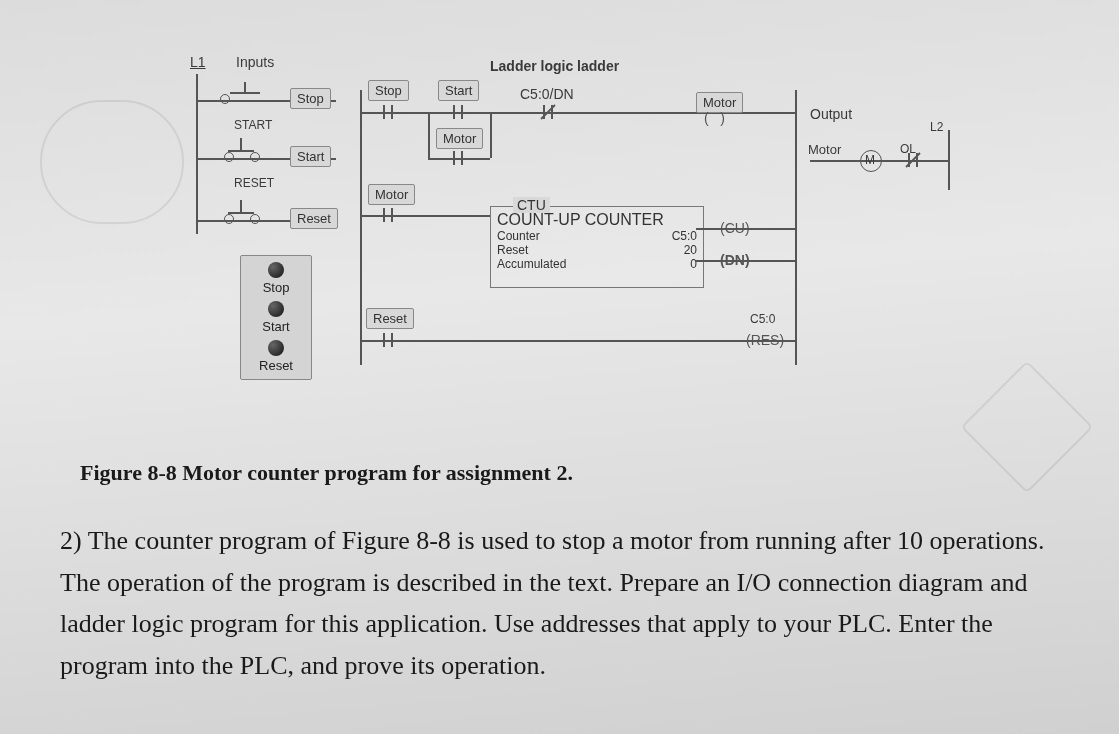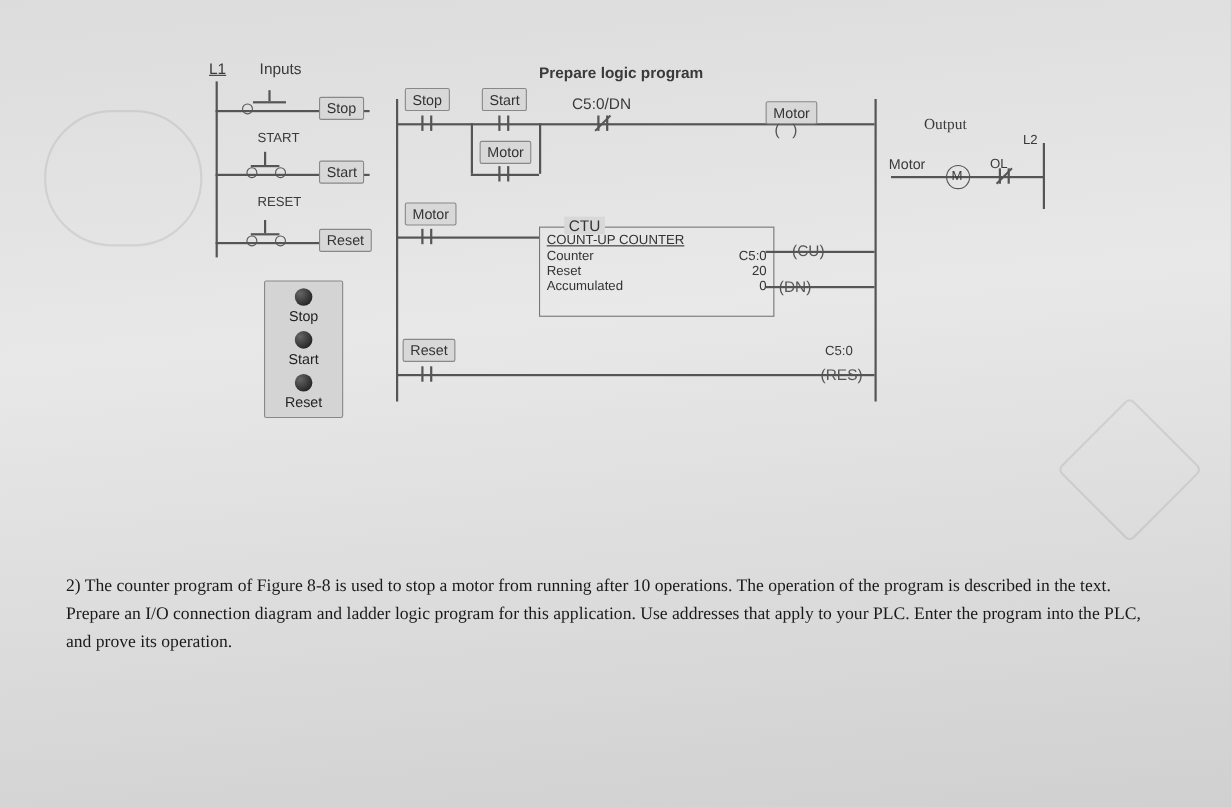"Prepare logic program" div.label { text: Prepare logic program -> Ladder logic ladder }
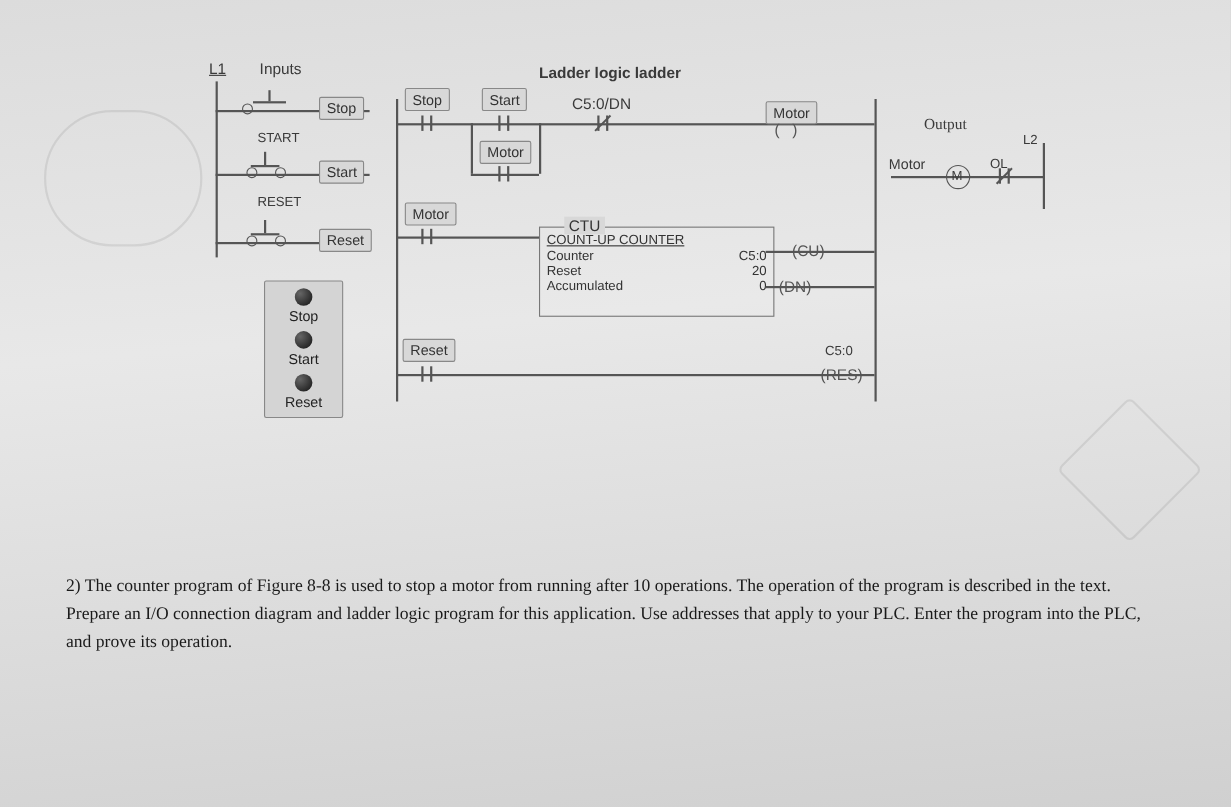"Output" div.label { font-family: Liberation Serif, serif -> none; left: 650px -> 620px }
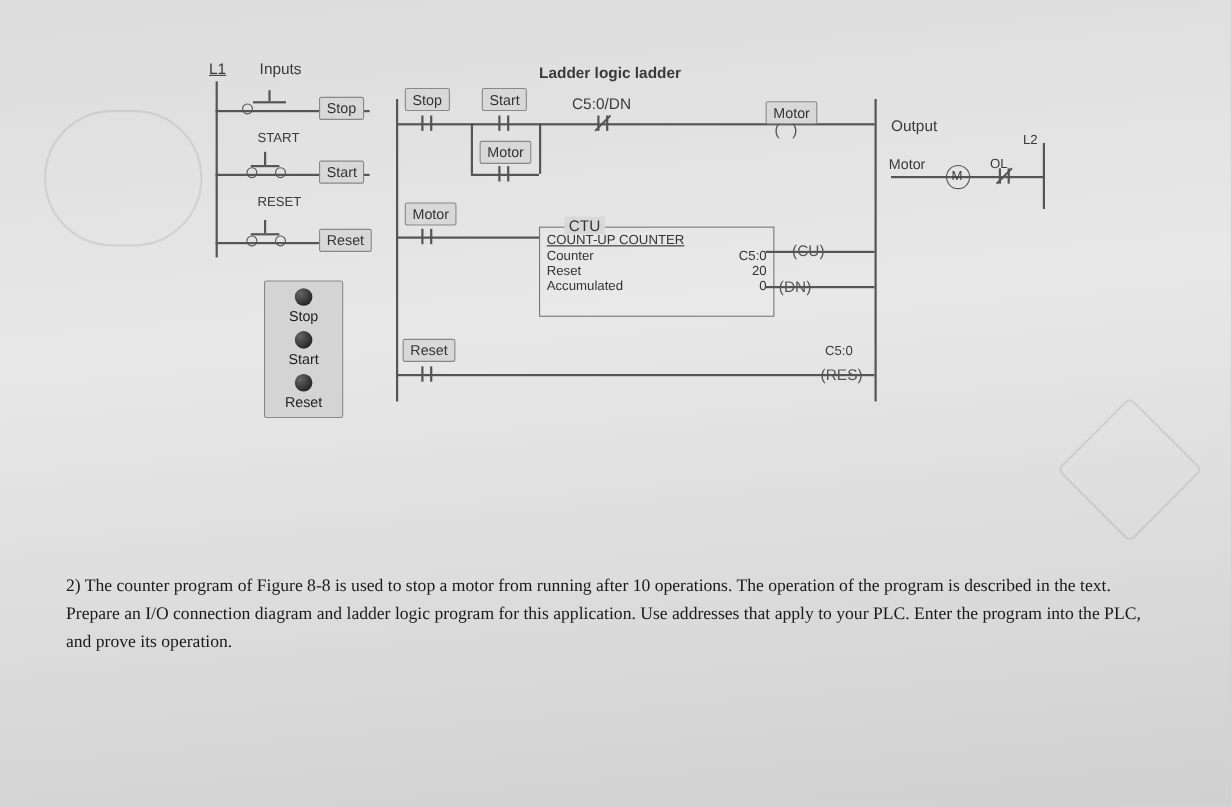"COUNT-UP COUNTER" div { font-size: 12px -> 16px; text-decoration: underline -> none }
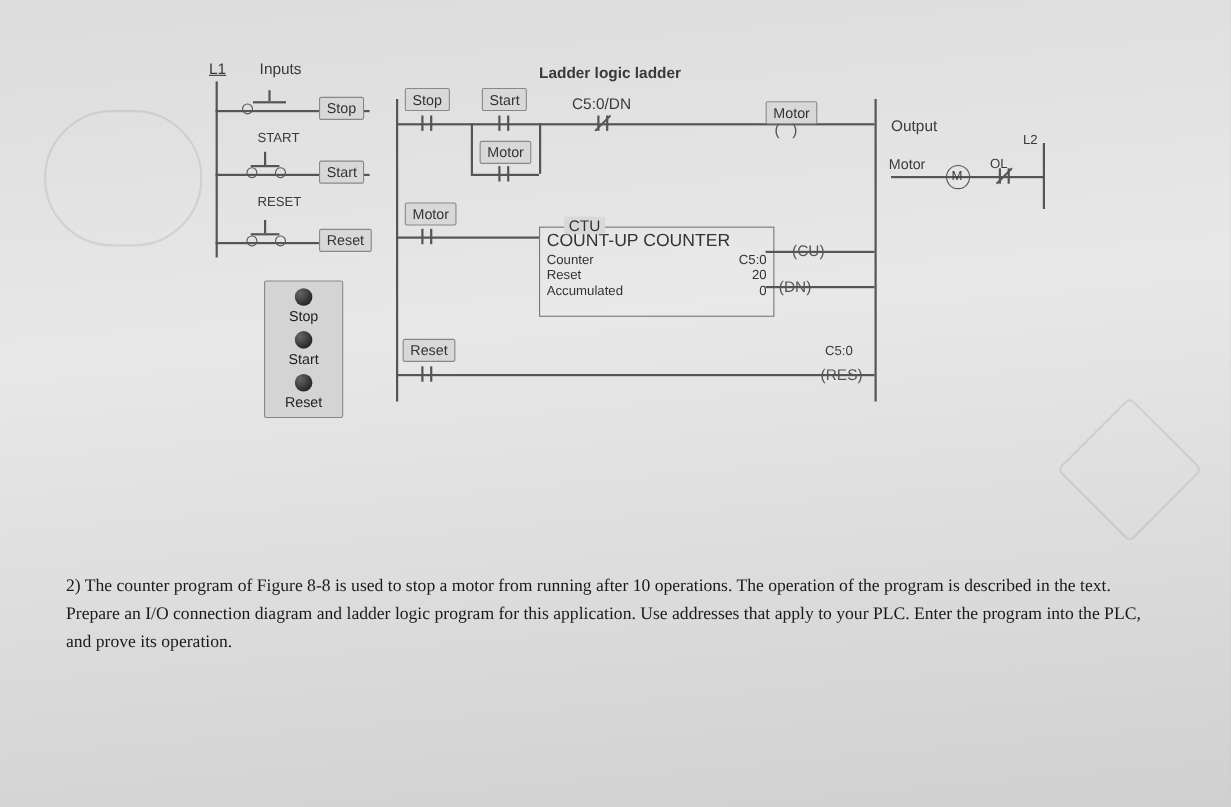"(DN)" div.coil { font-weight: none -> bold; left: 518px -> 530px }
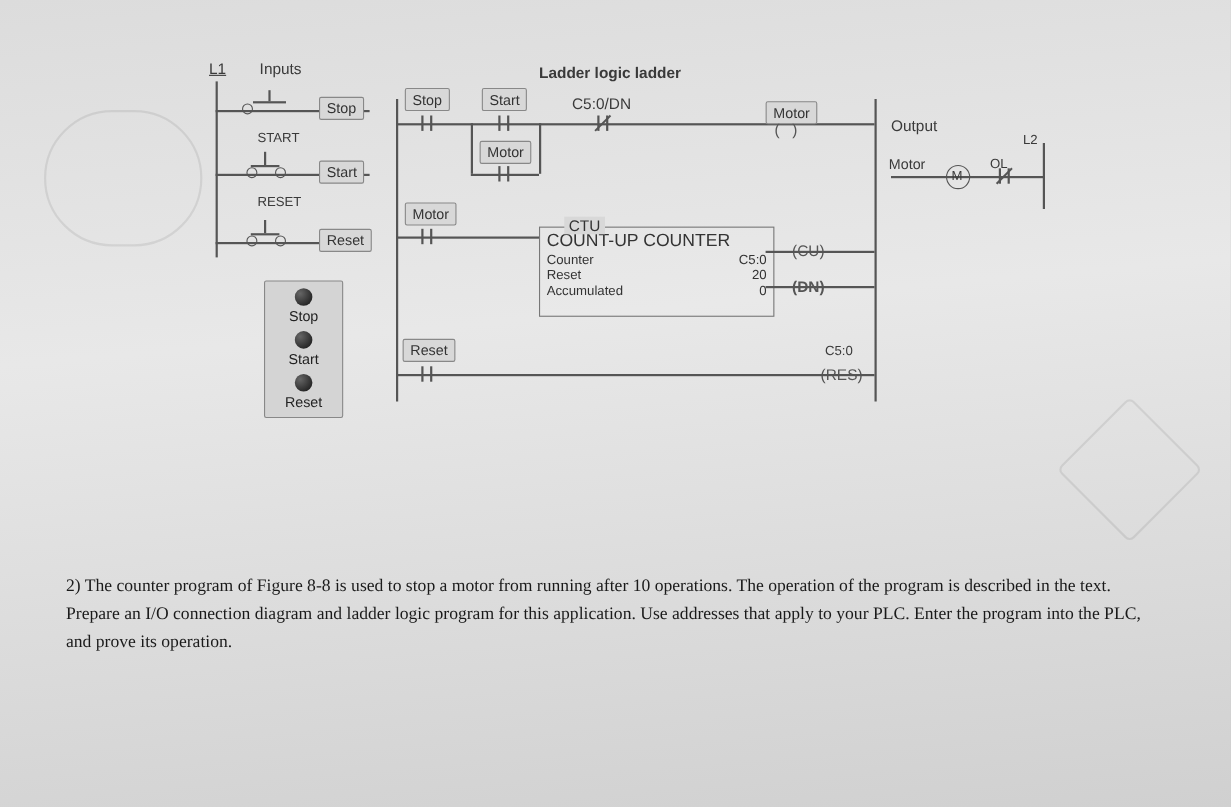"Figure 8-8 Motor counter program" div.caption { html: none -> <div> <b>Figure 8-8 Motor counter program for assignment 2.</b> </div> }
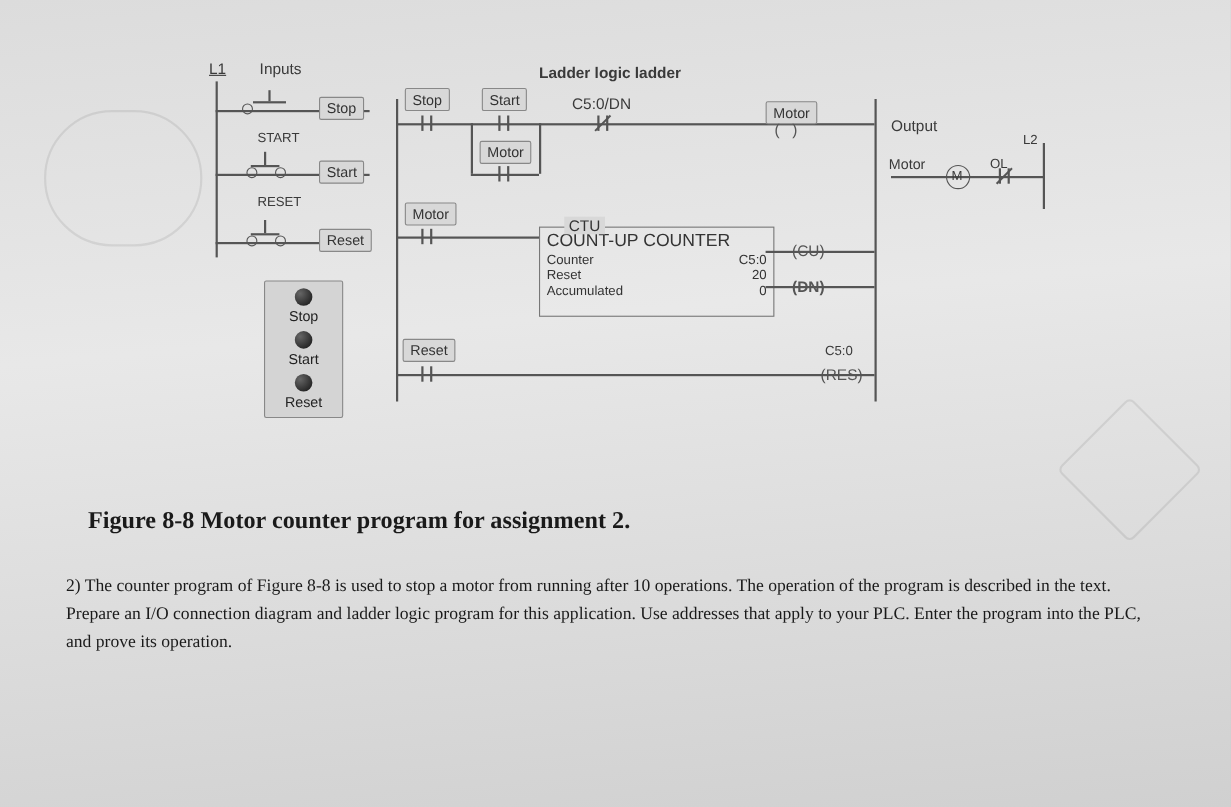"2) The counter program of" .body-text { font-size: 16px -> 26px }
